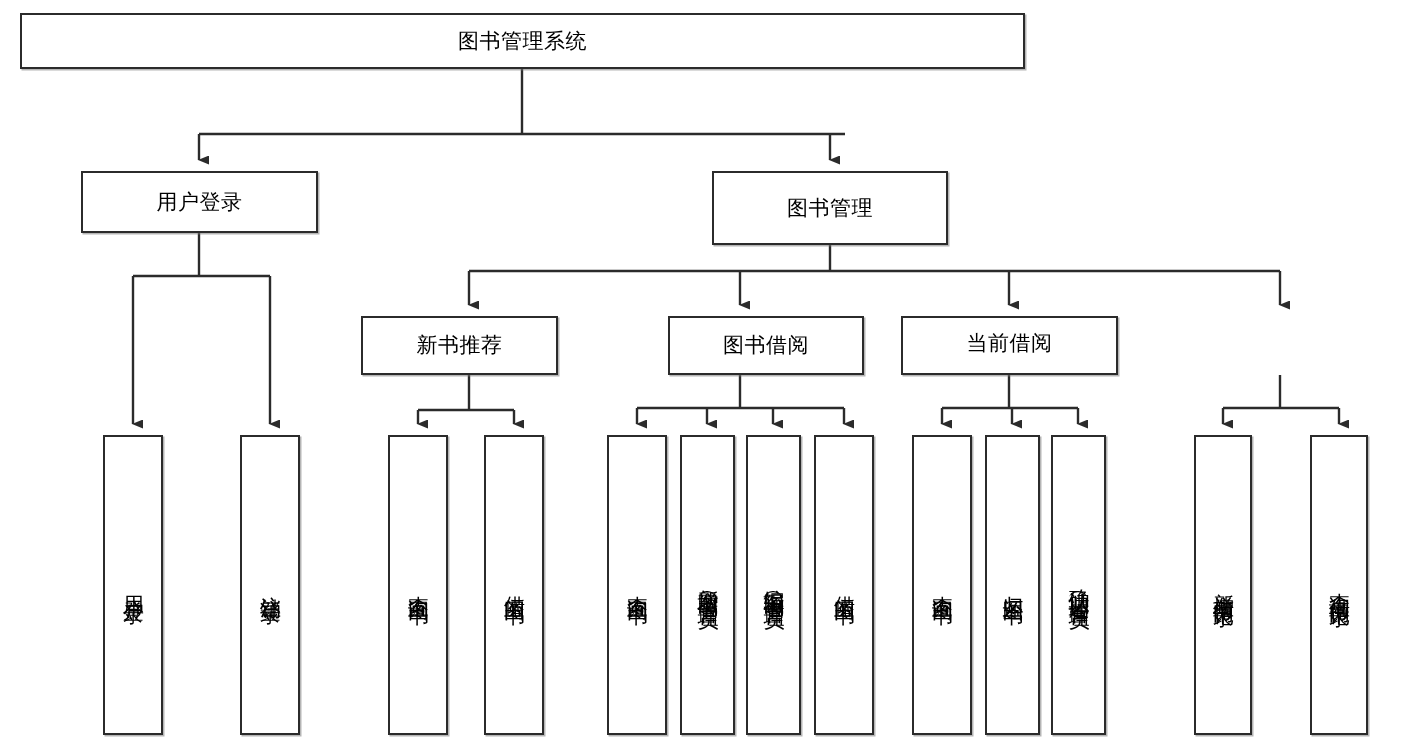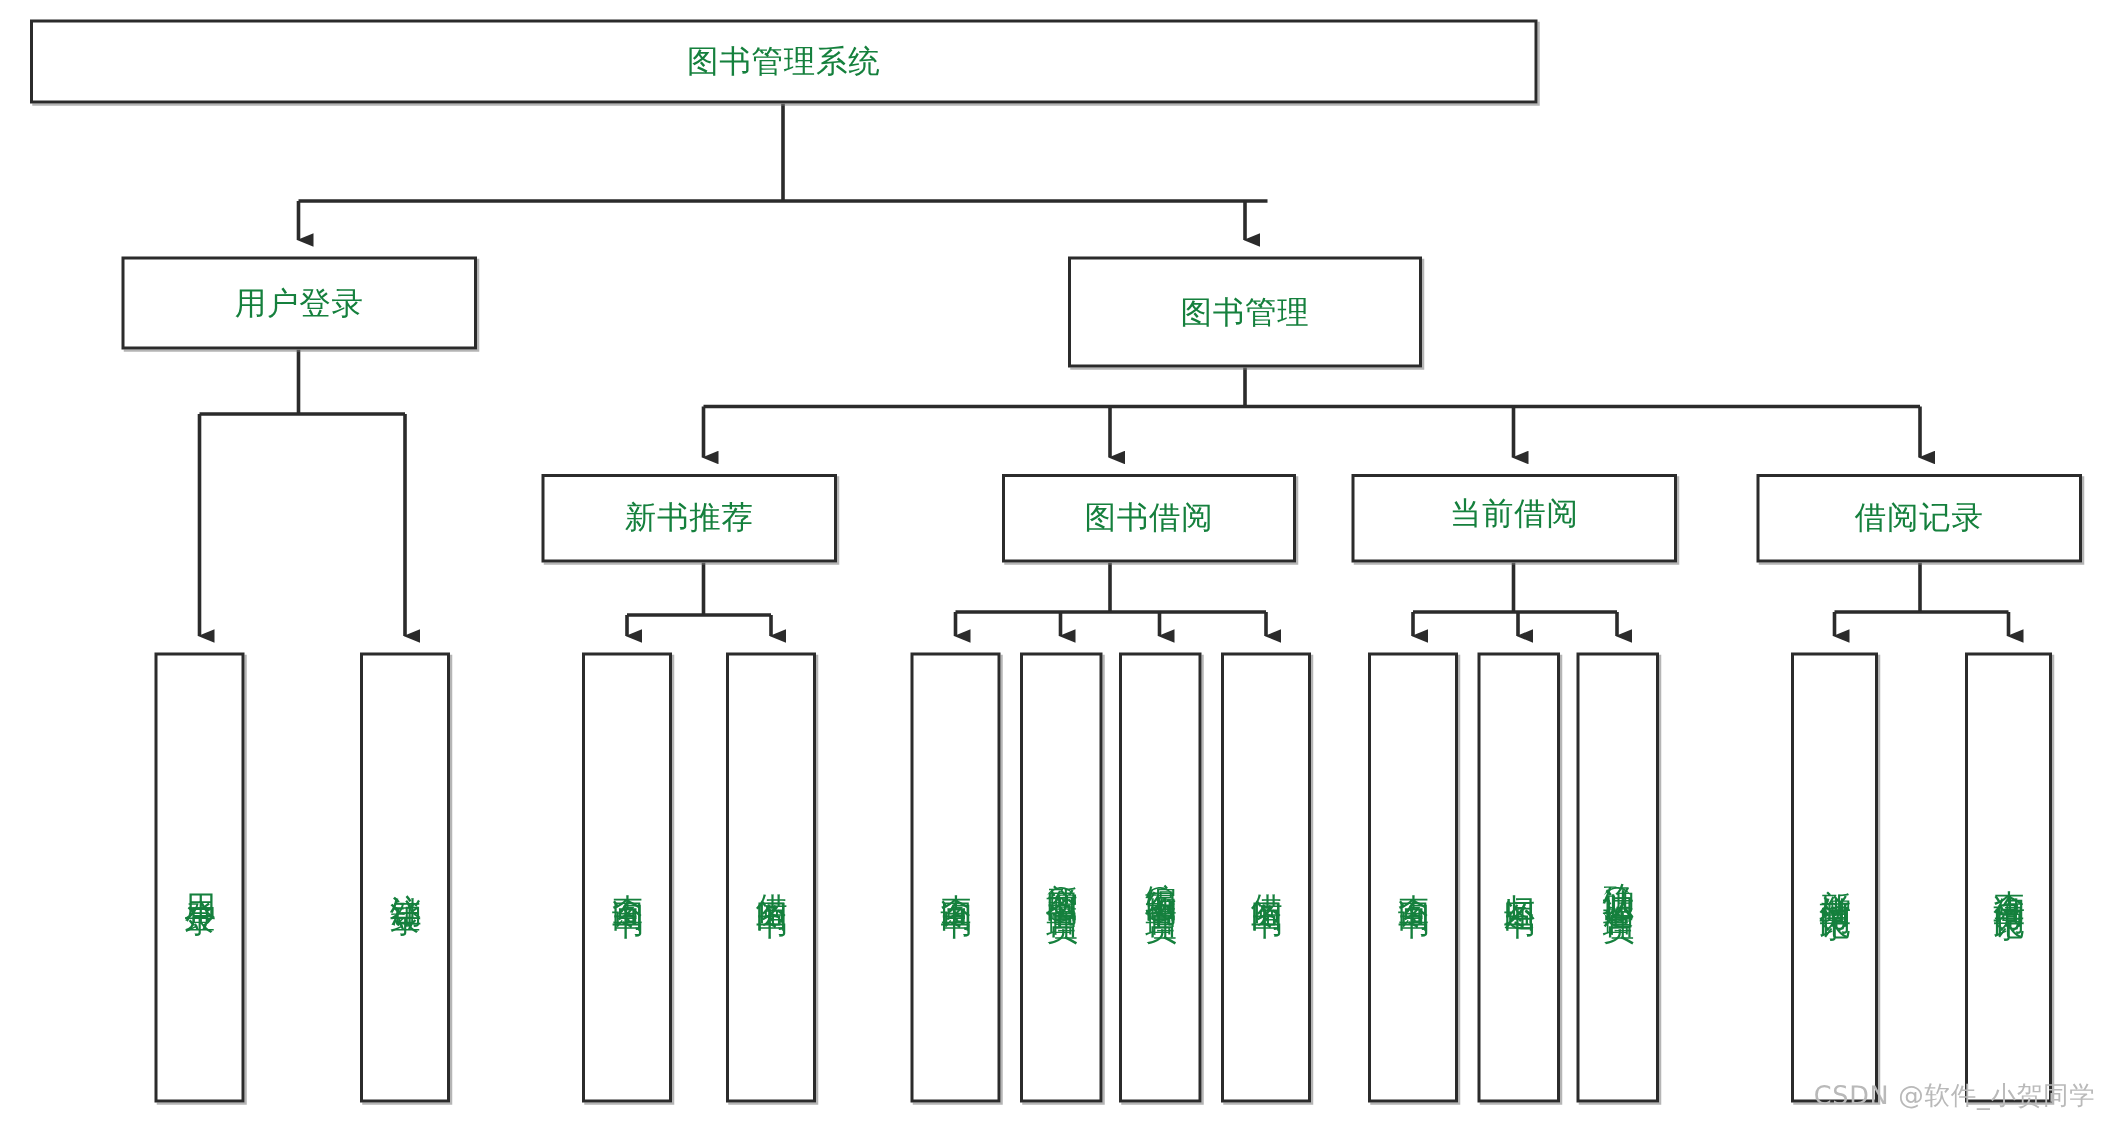"图书管理系统" .node-label { color: #15803d -> #000000 }
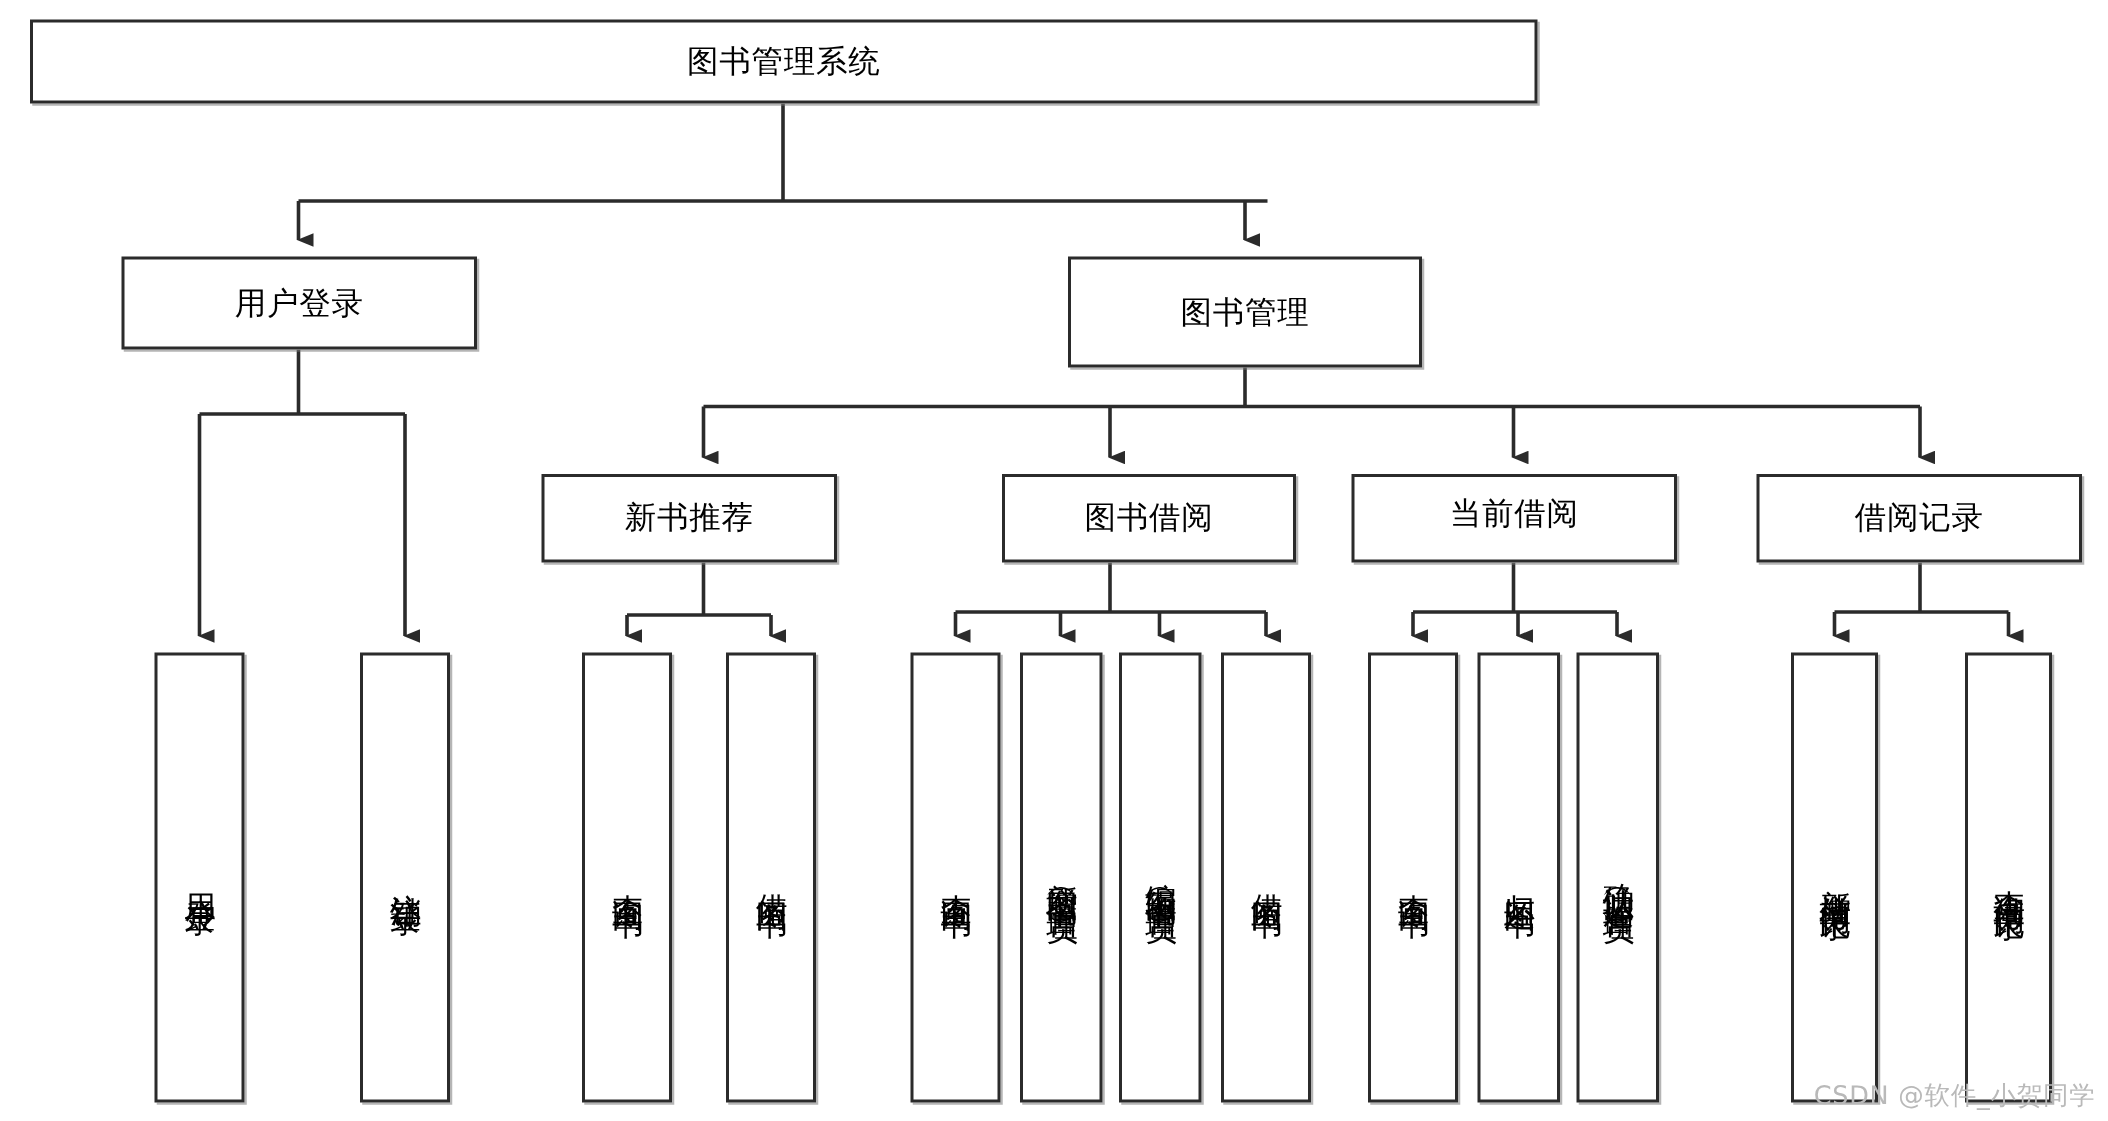"借阅记录" div.node { html: <div> <span>借阅记录</span> </div> -> none }
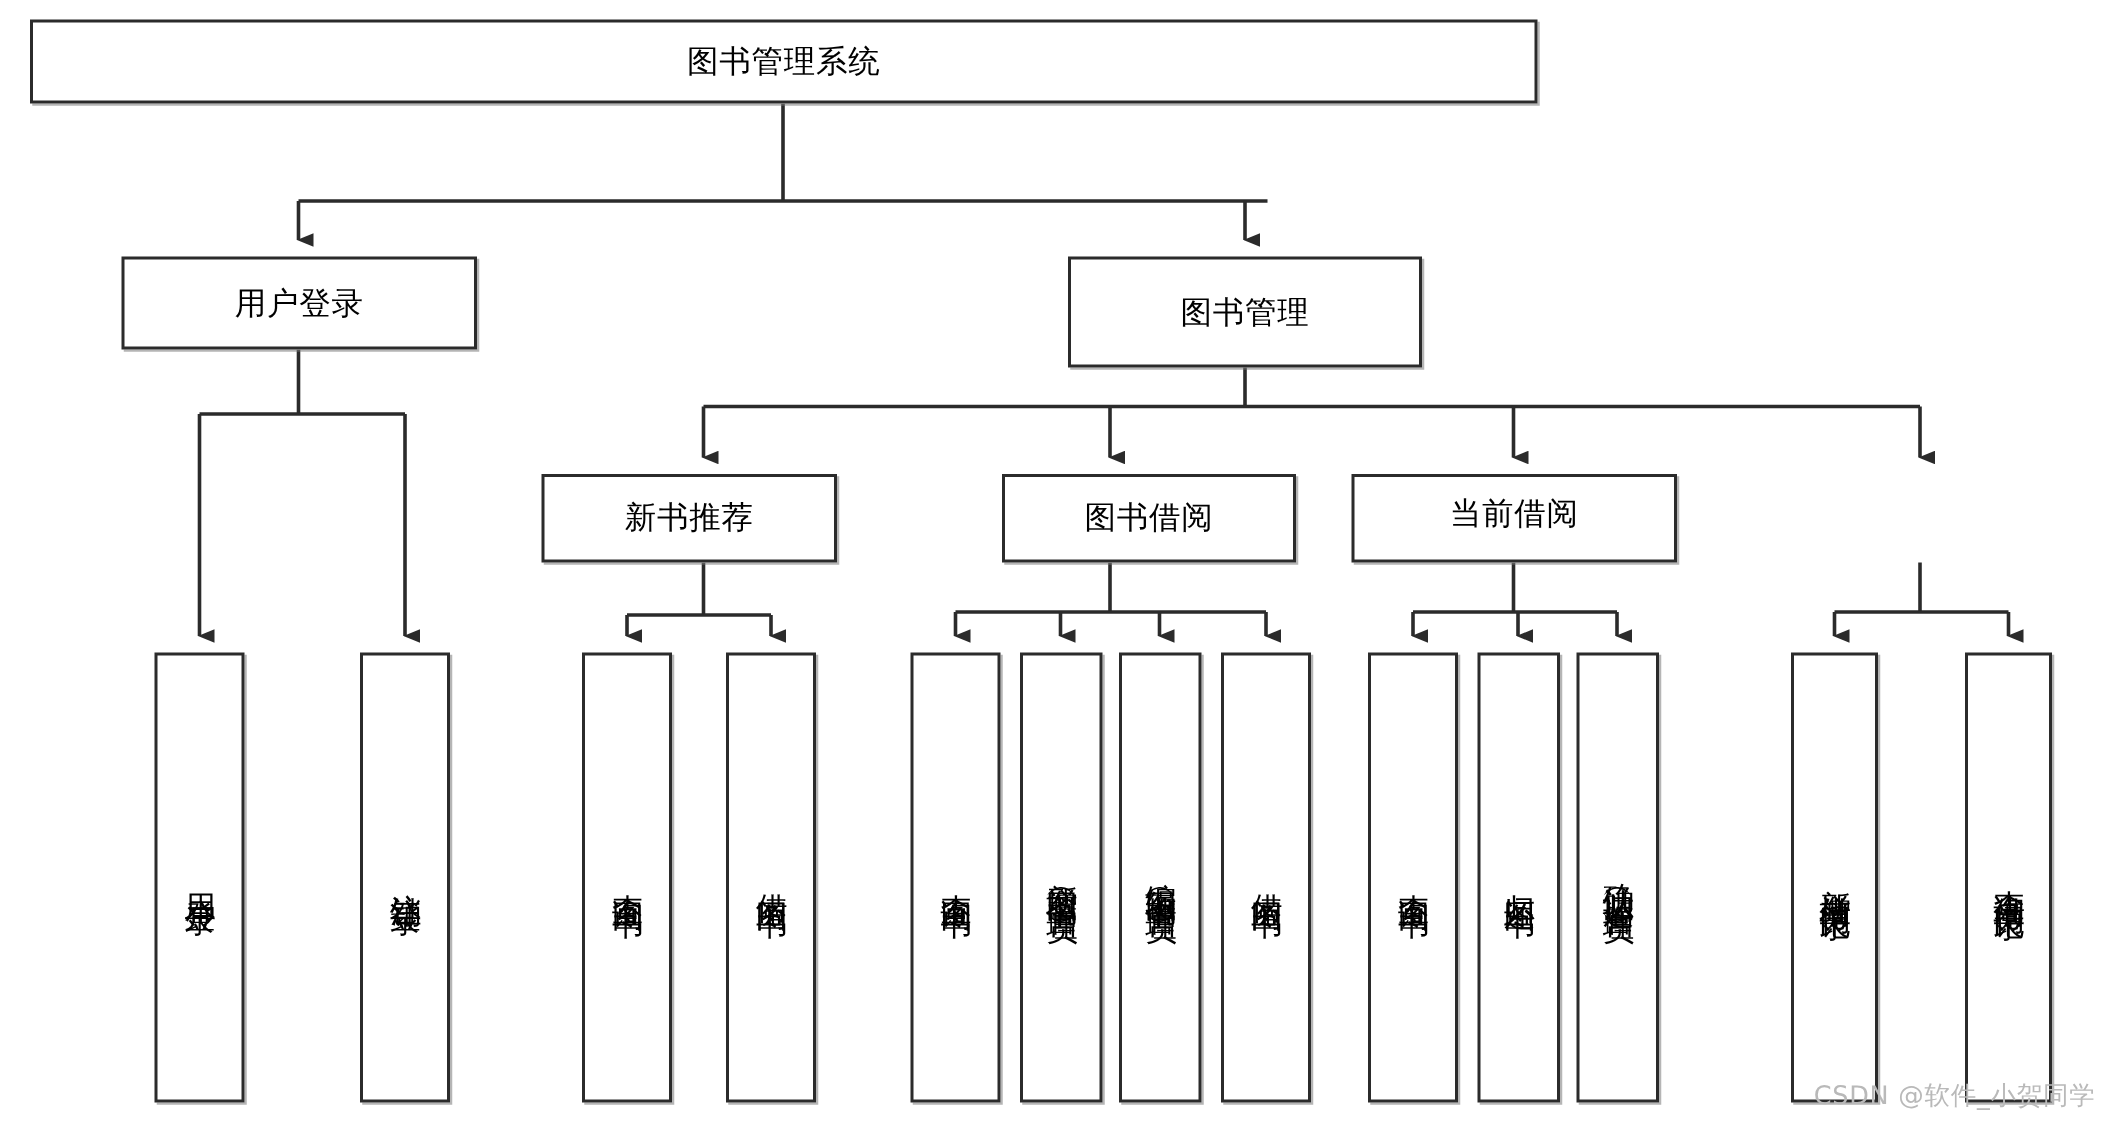"CSDN @软件_小贺同学" div { html: <div>CSDN @软件_小贺同学</div> -> none }
